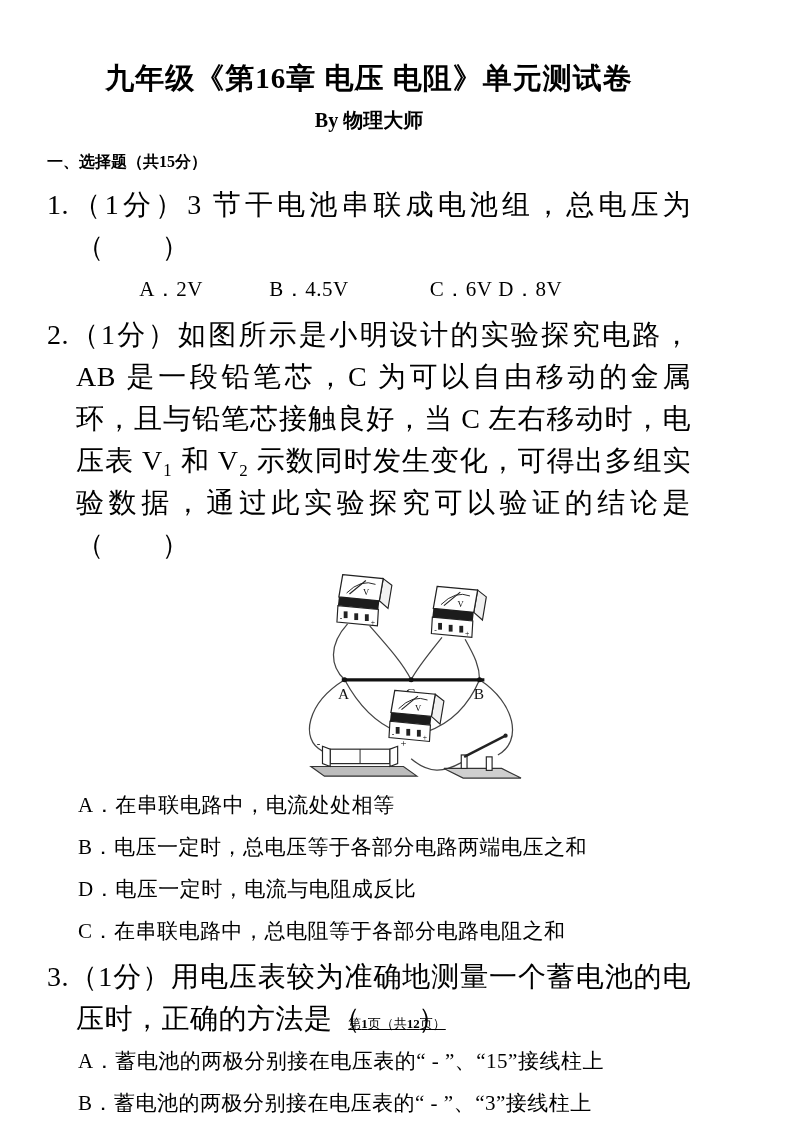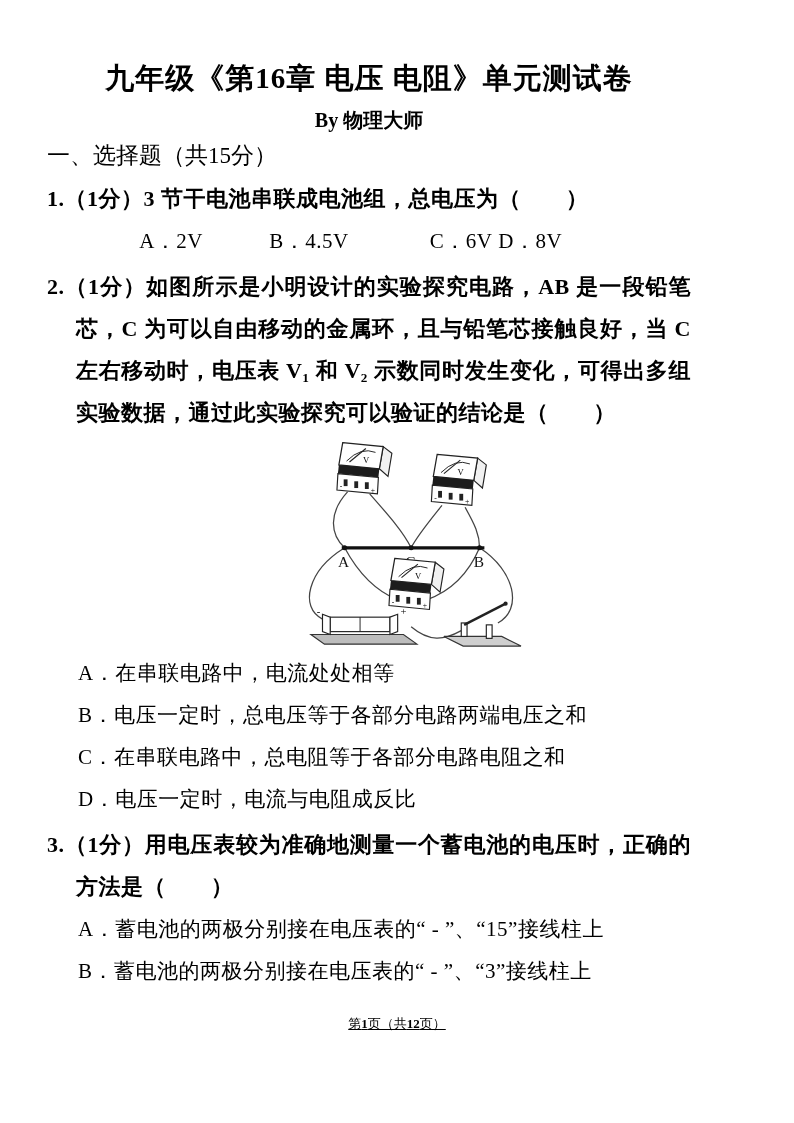"一、选择题（共15分）" .section-heading { font-size: 23px -> 16px; font-weight: normal -> bold; margin-top: 8px -> 14px }
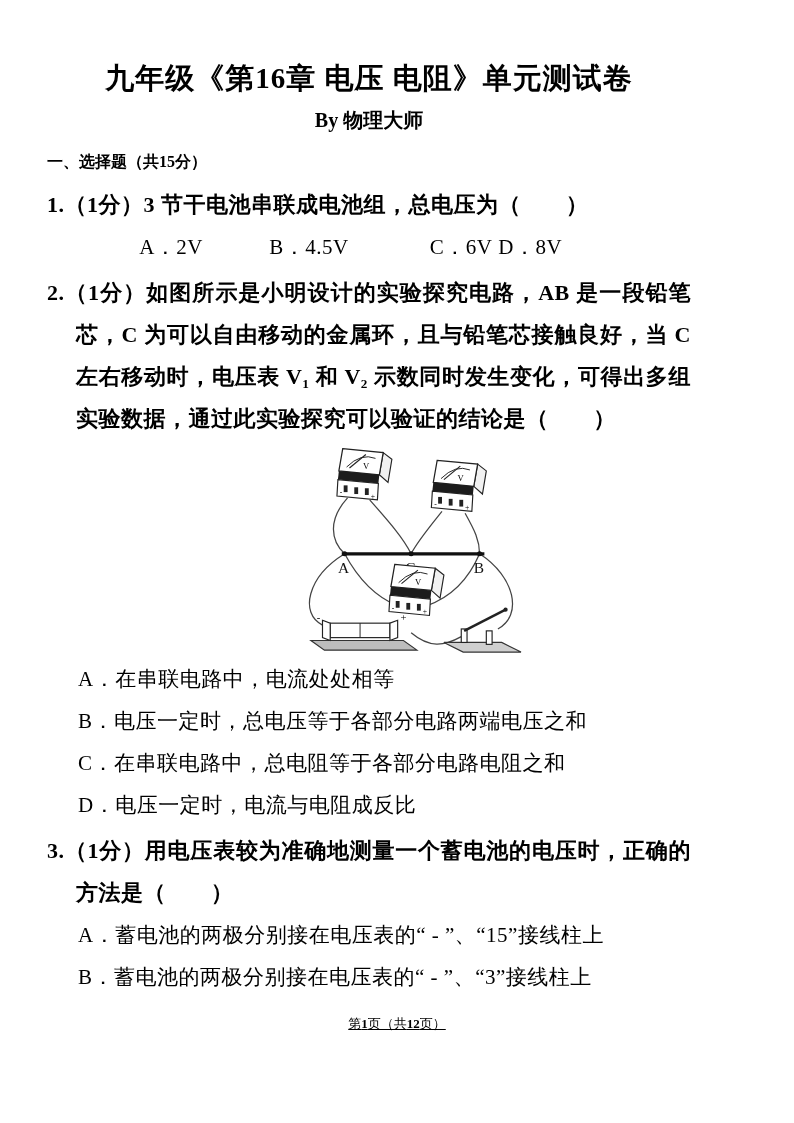"1.（1分）3 节干电池串联成电池组，总电压为（ ）" .stem { font-size: 22px -> 28px; font-weight: bold -> none }
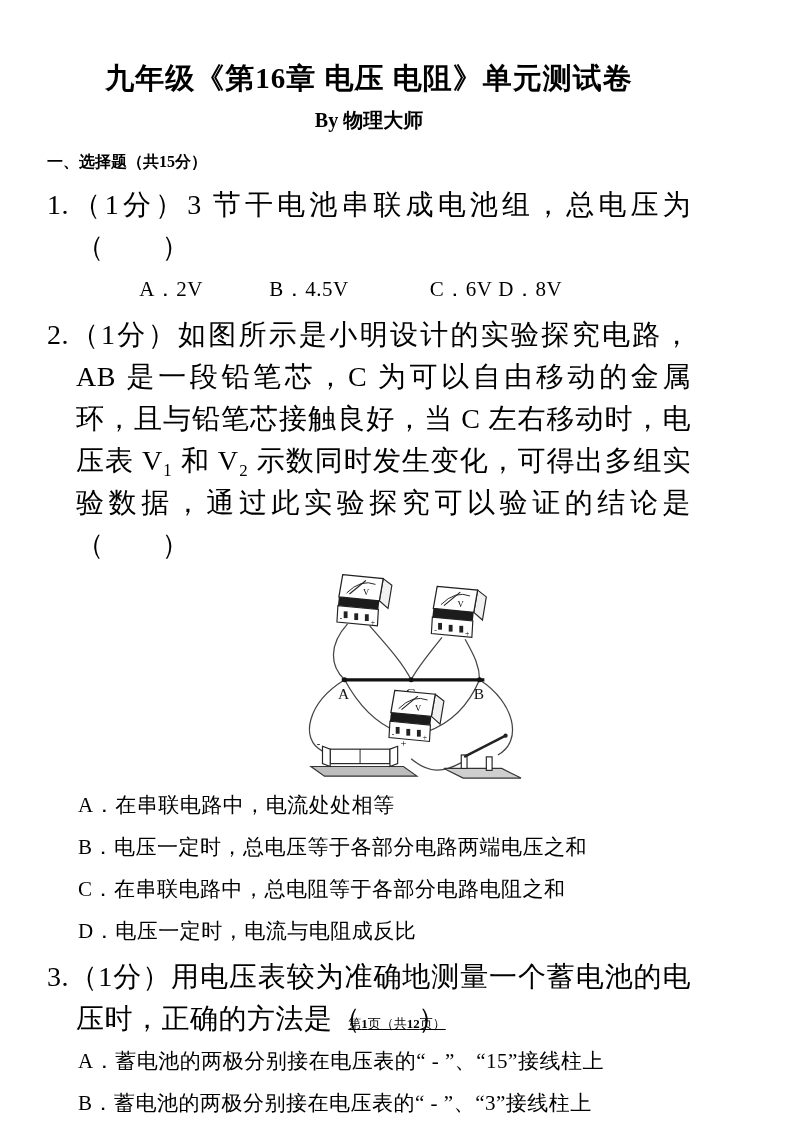"C．在串联电路中，总电阻等于各部分电路电阻之和" div.option { order: before "D．电压一定时，电流与电阻成反比" -> after "D．电压一定时，电流与电阻成反比" }
